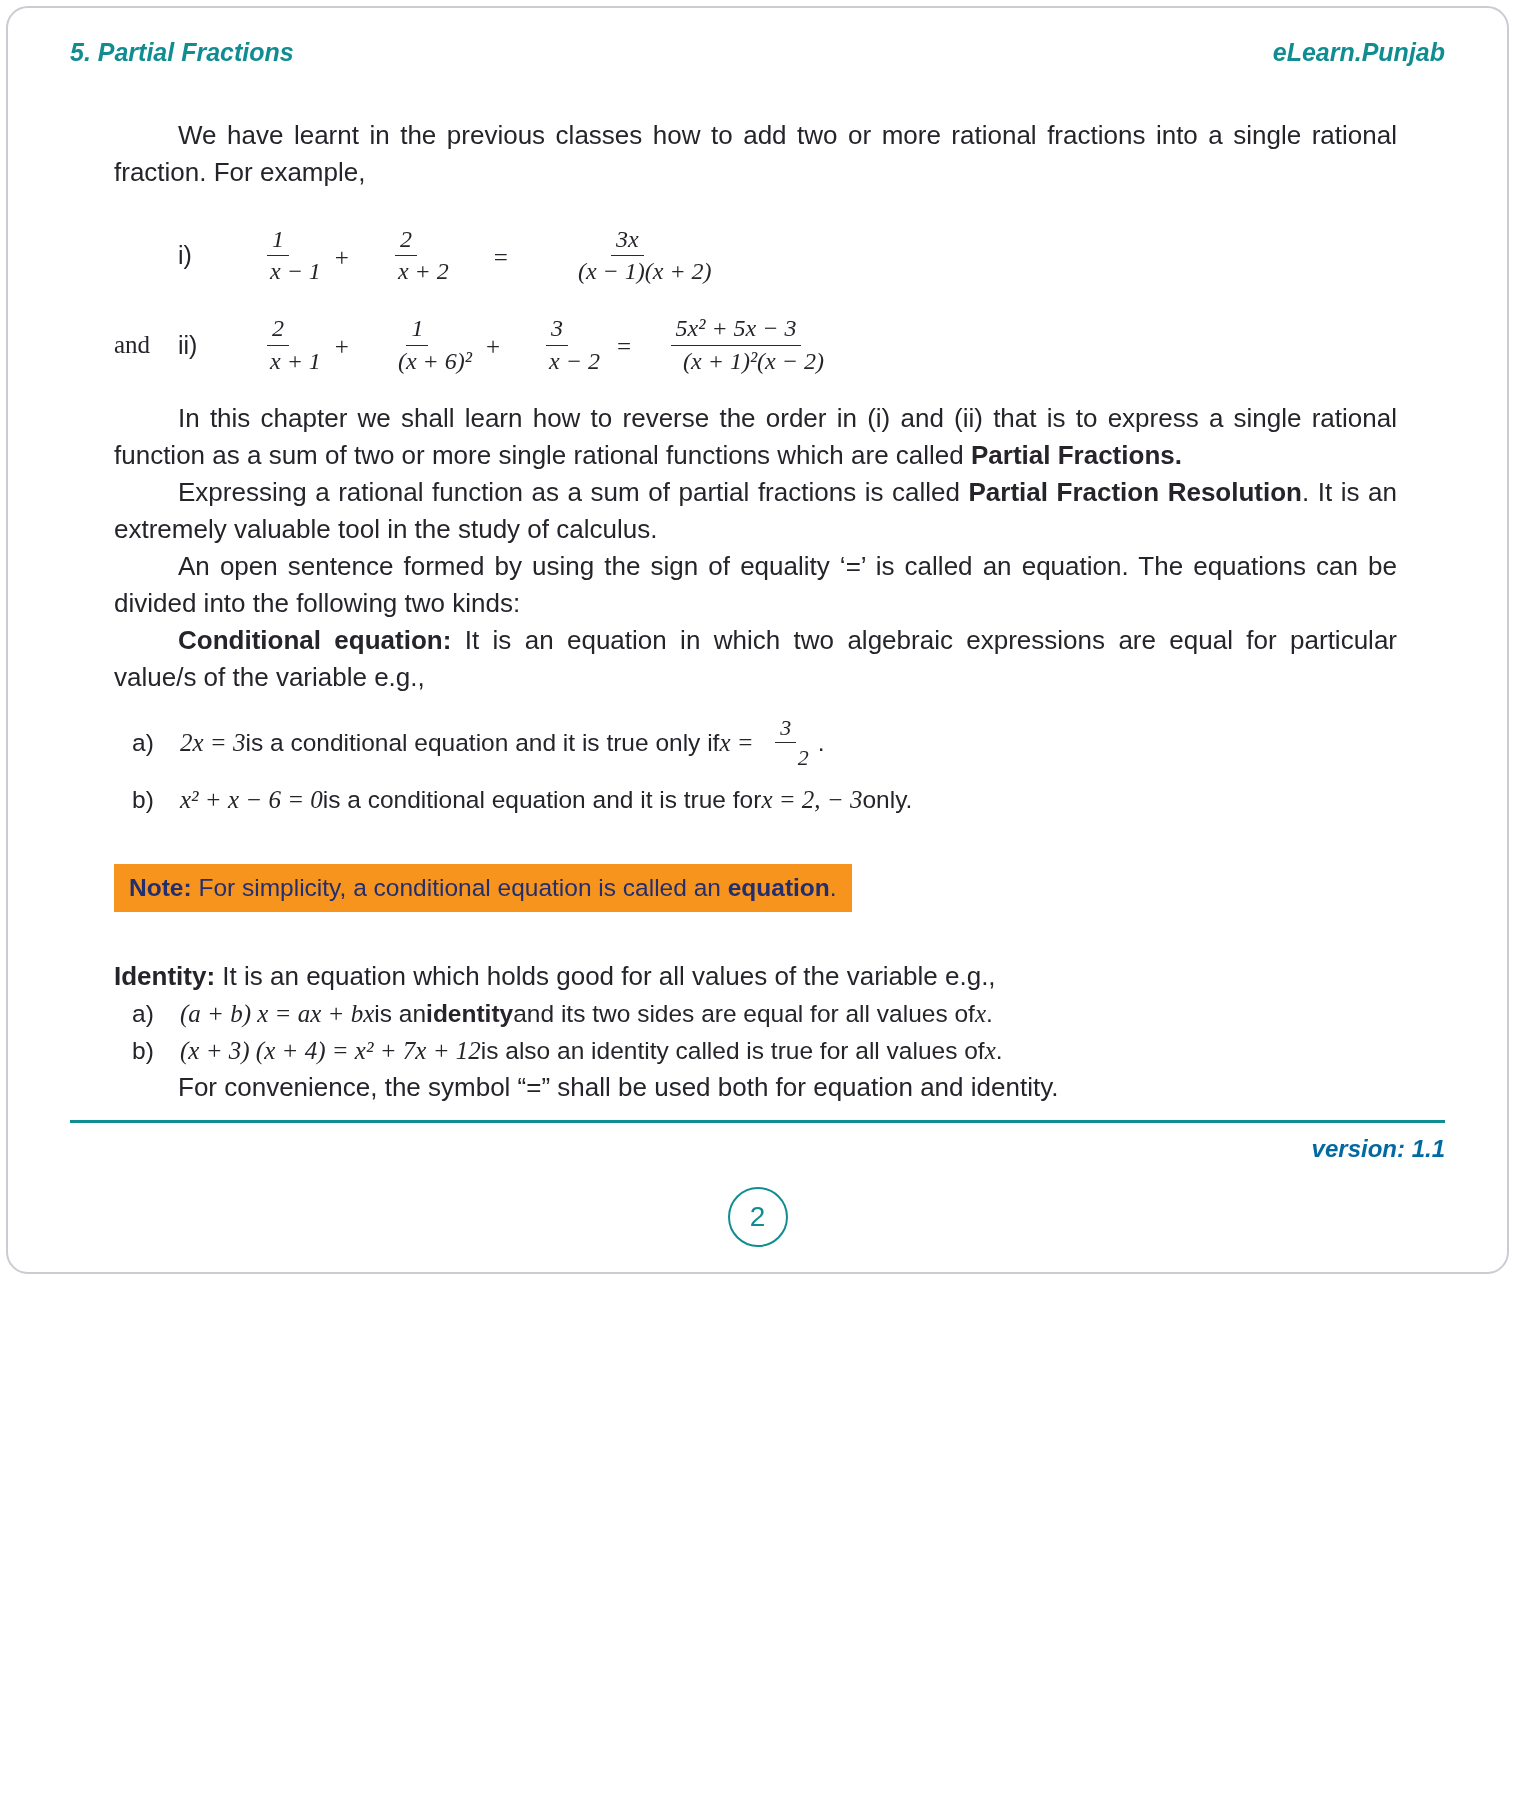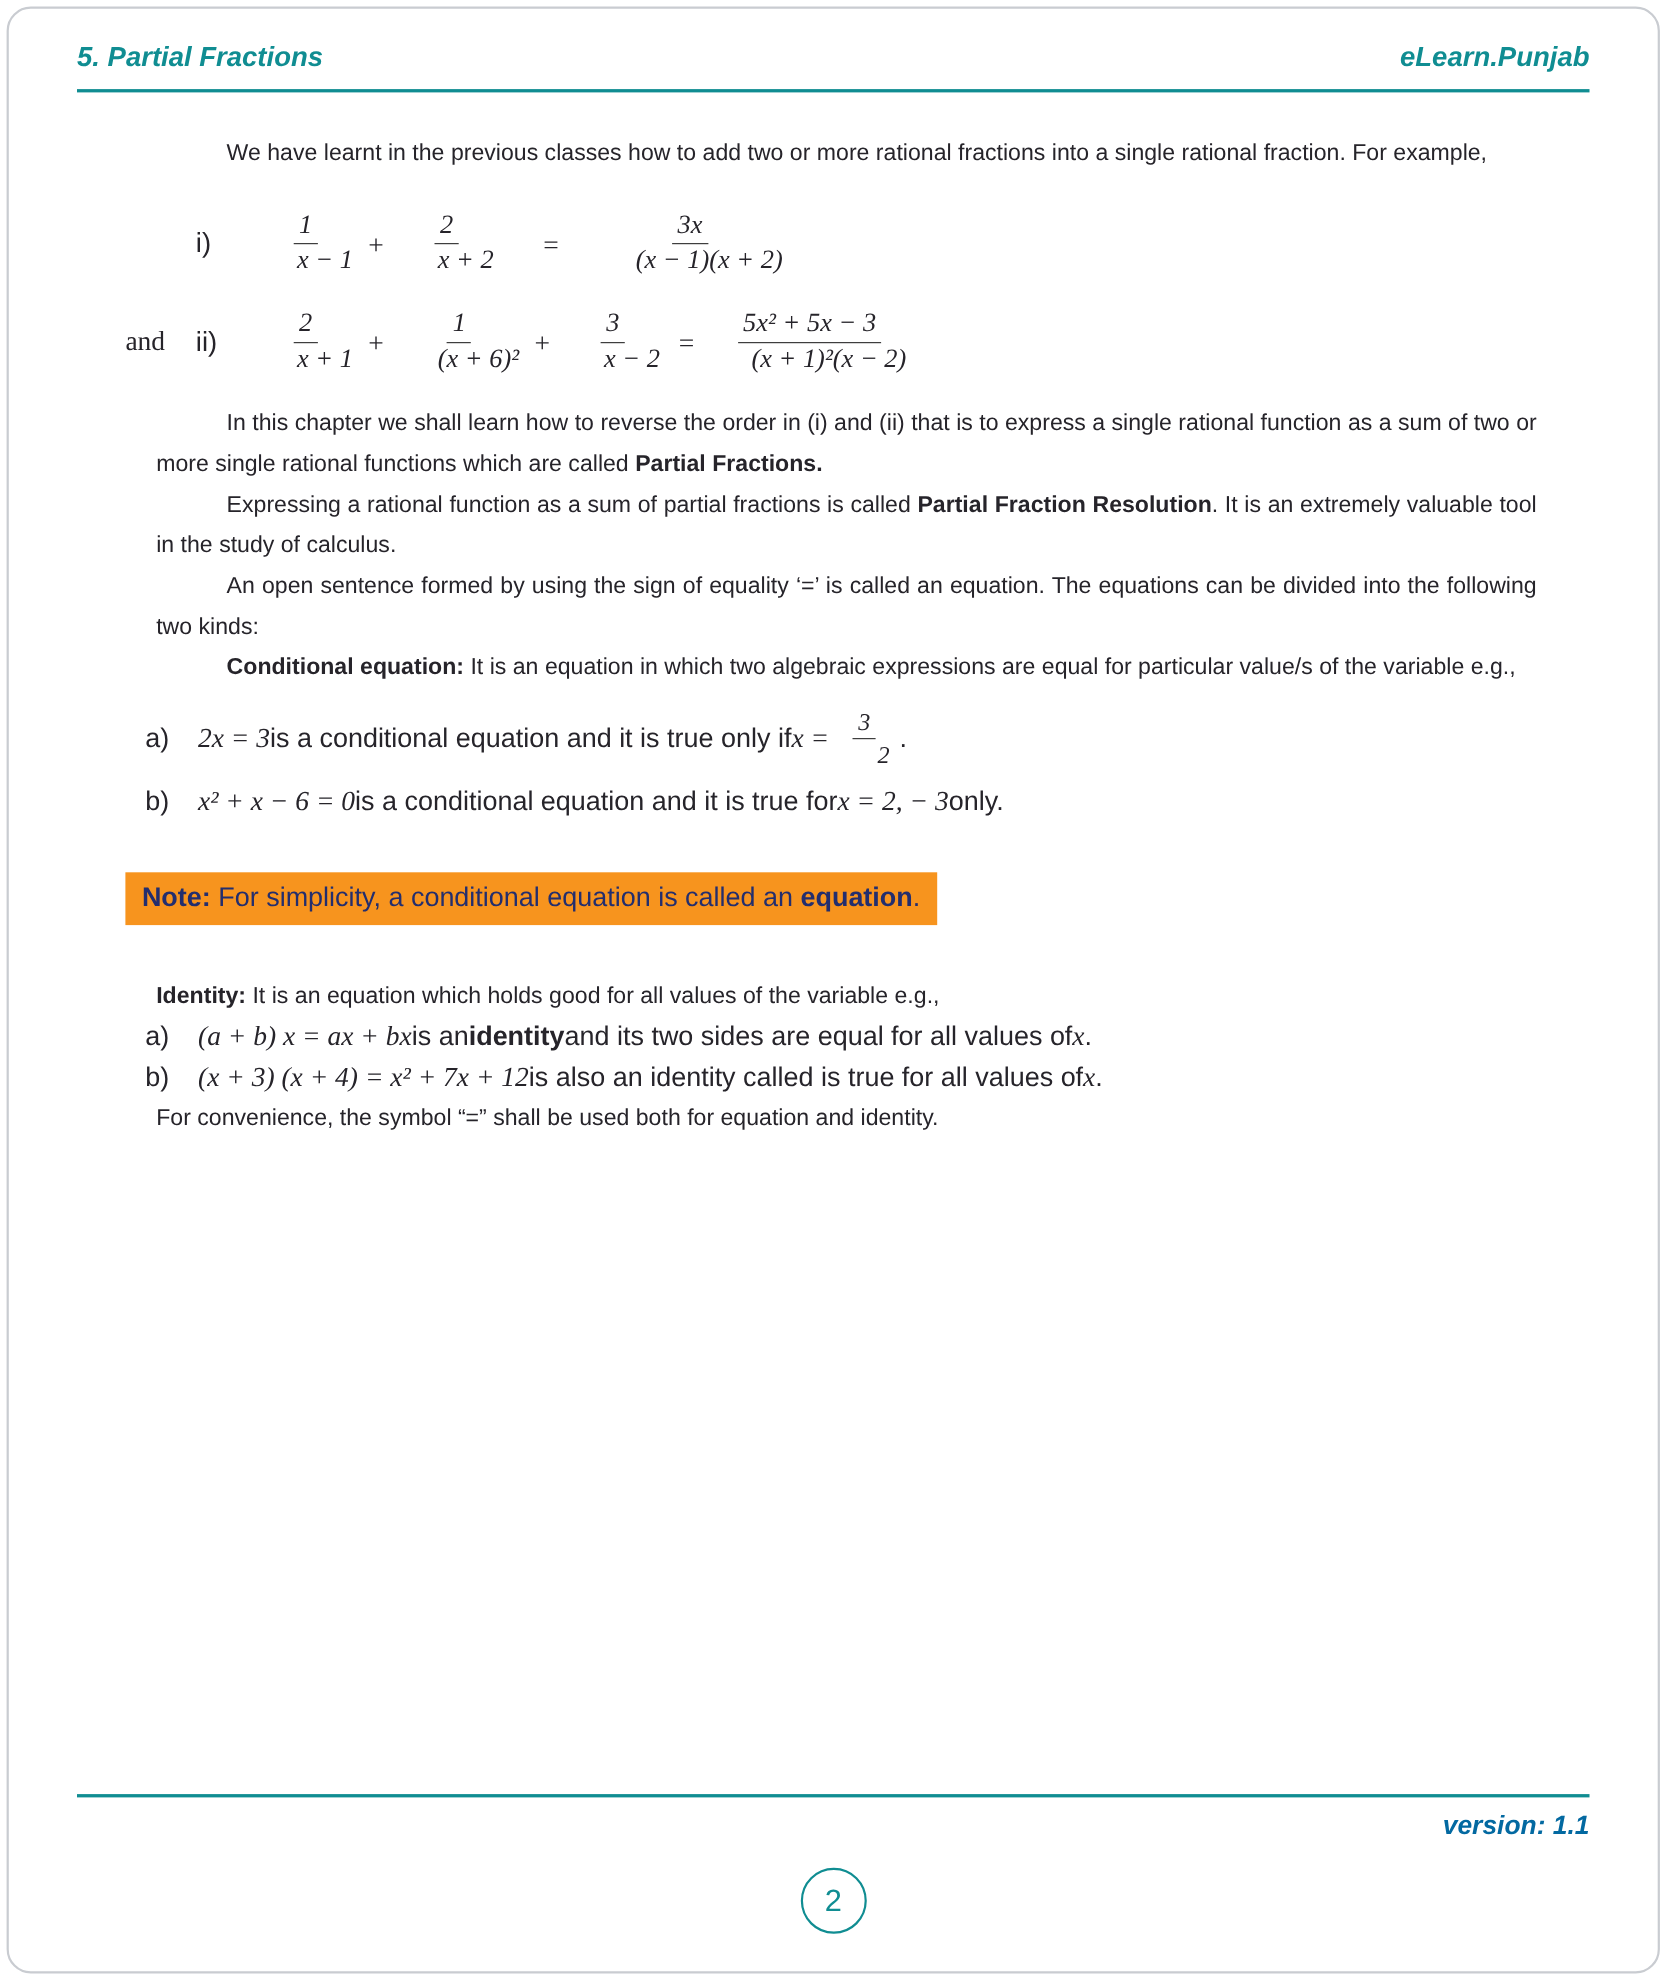"5. Partial Fractions" .page { height: 1788px -> 1268px }
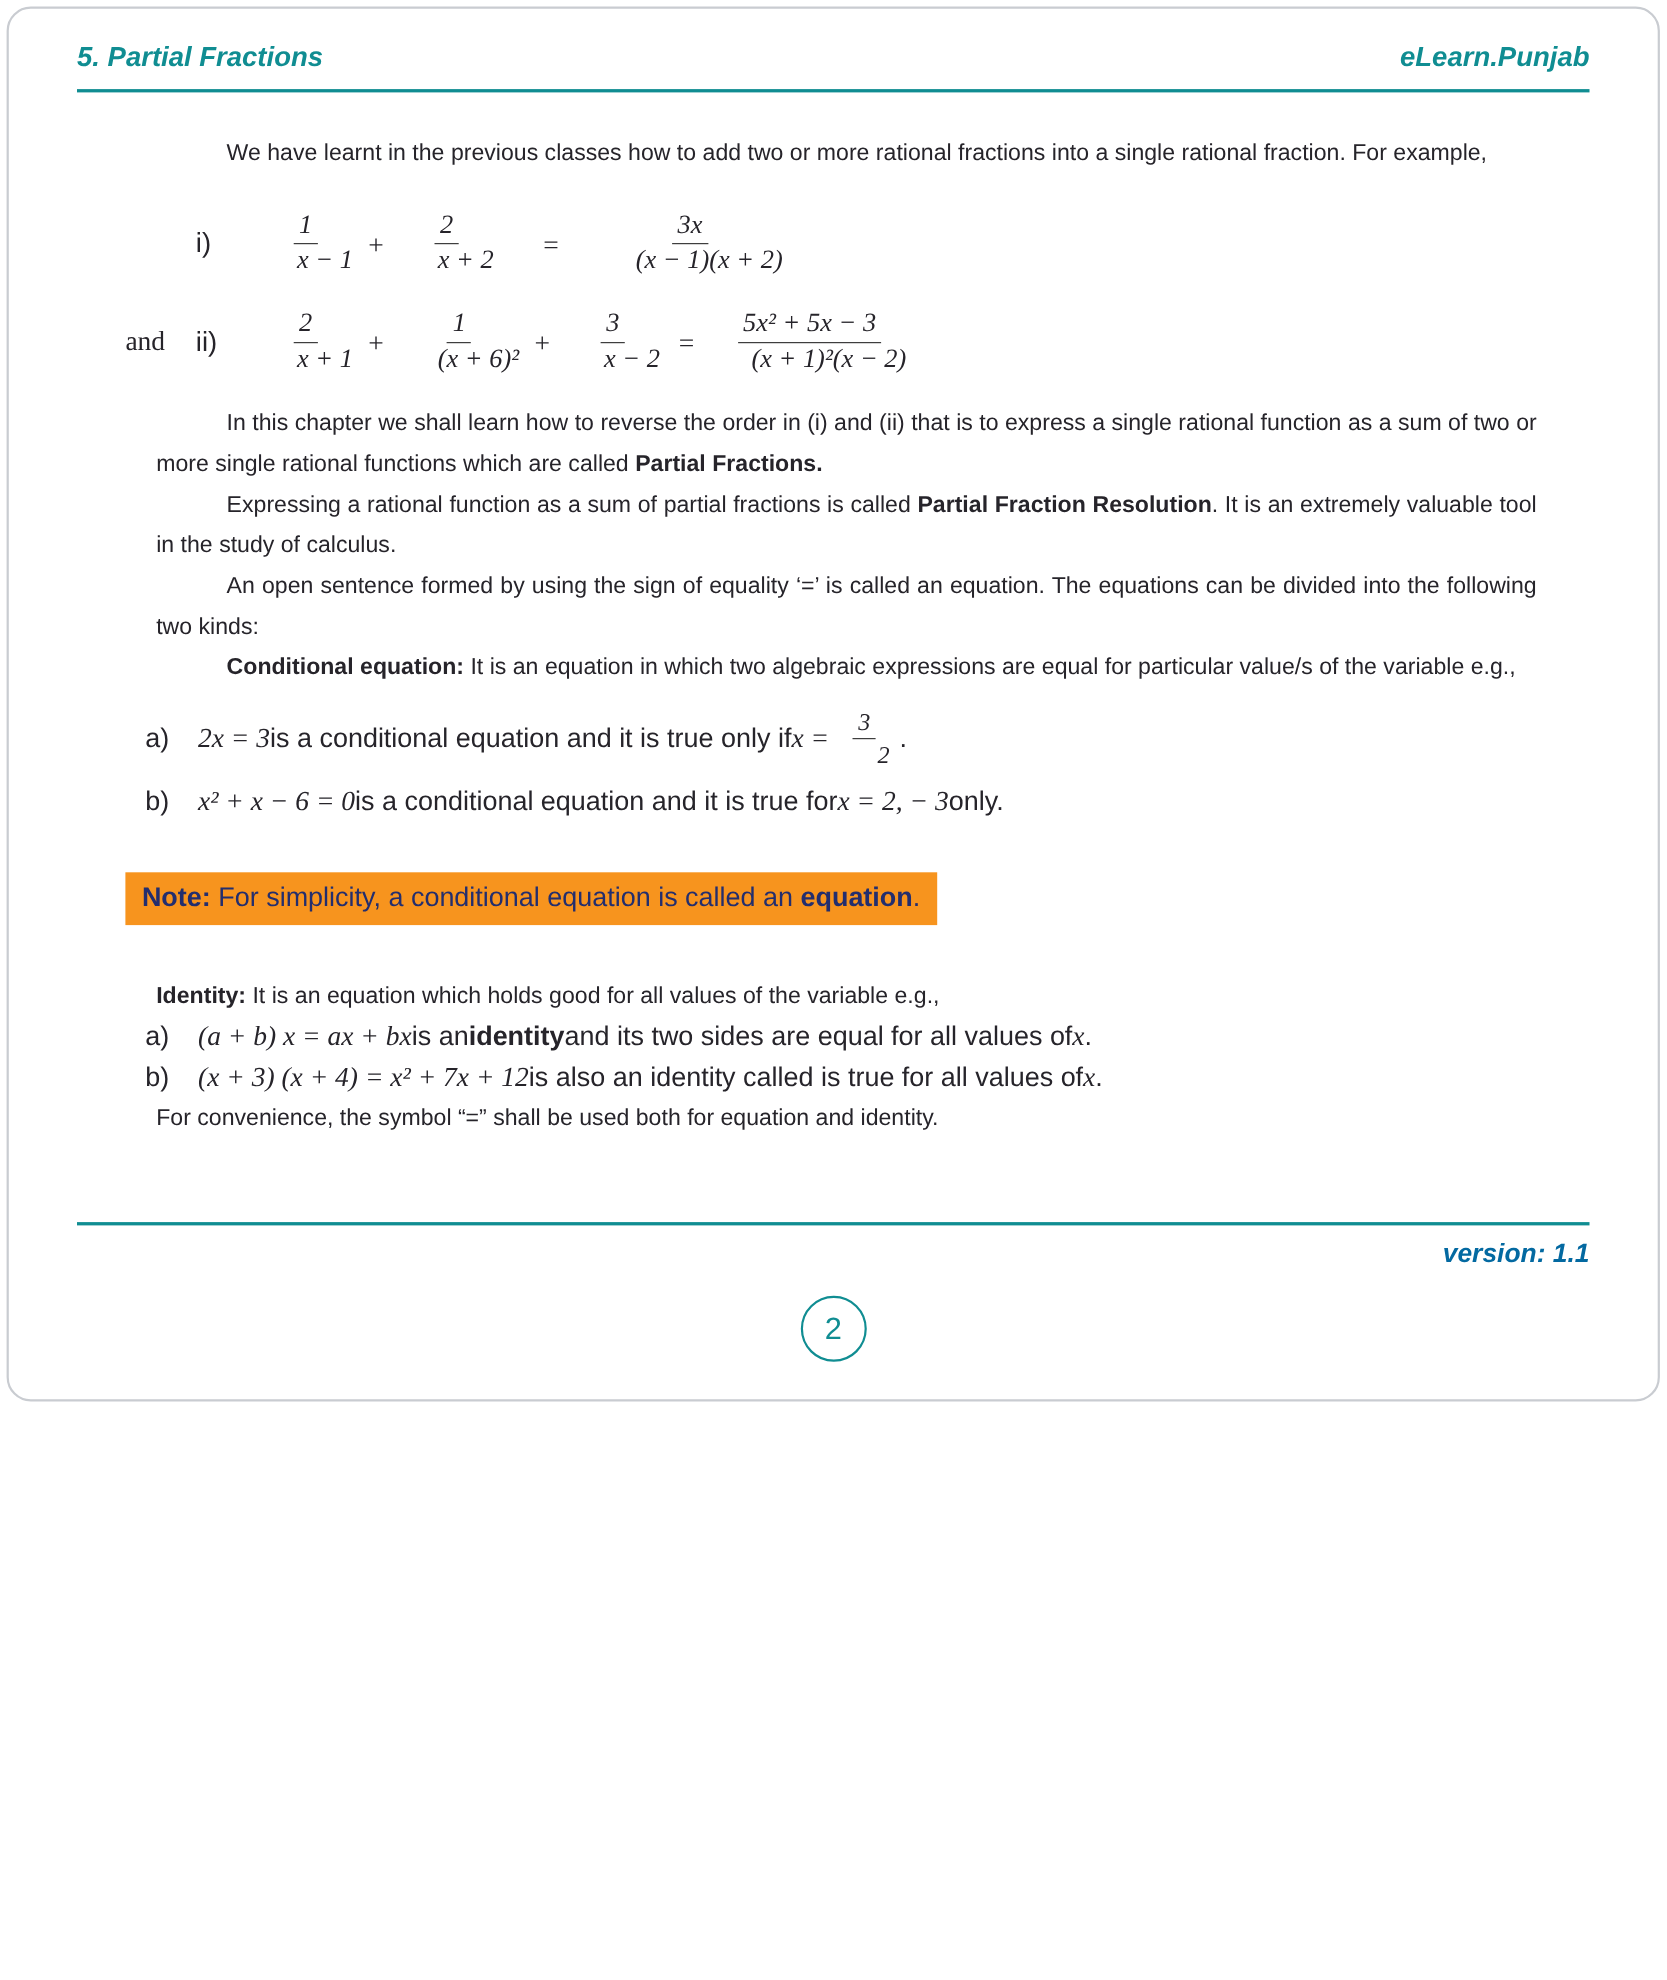"We have learnt in the" p.body-p { font-size: 21px -> 26px; margin-left: 28px -> none }
